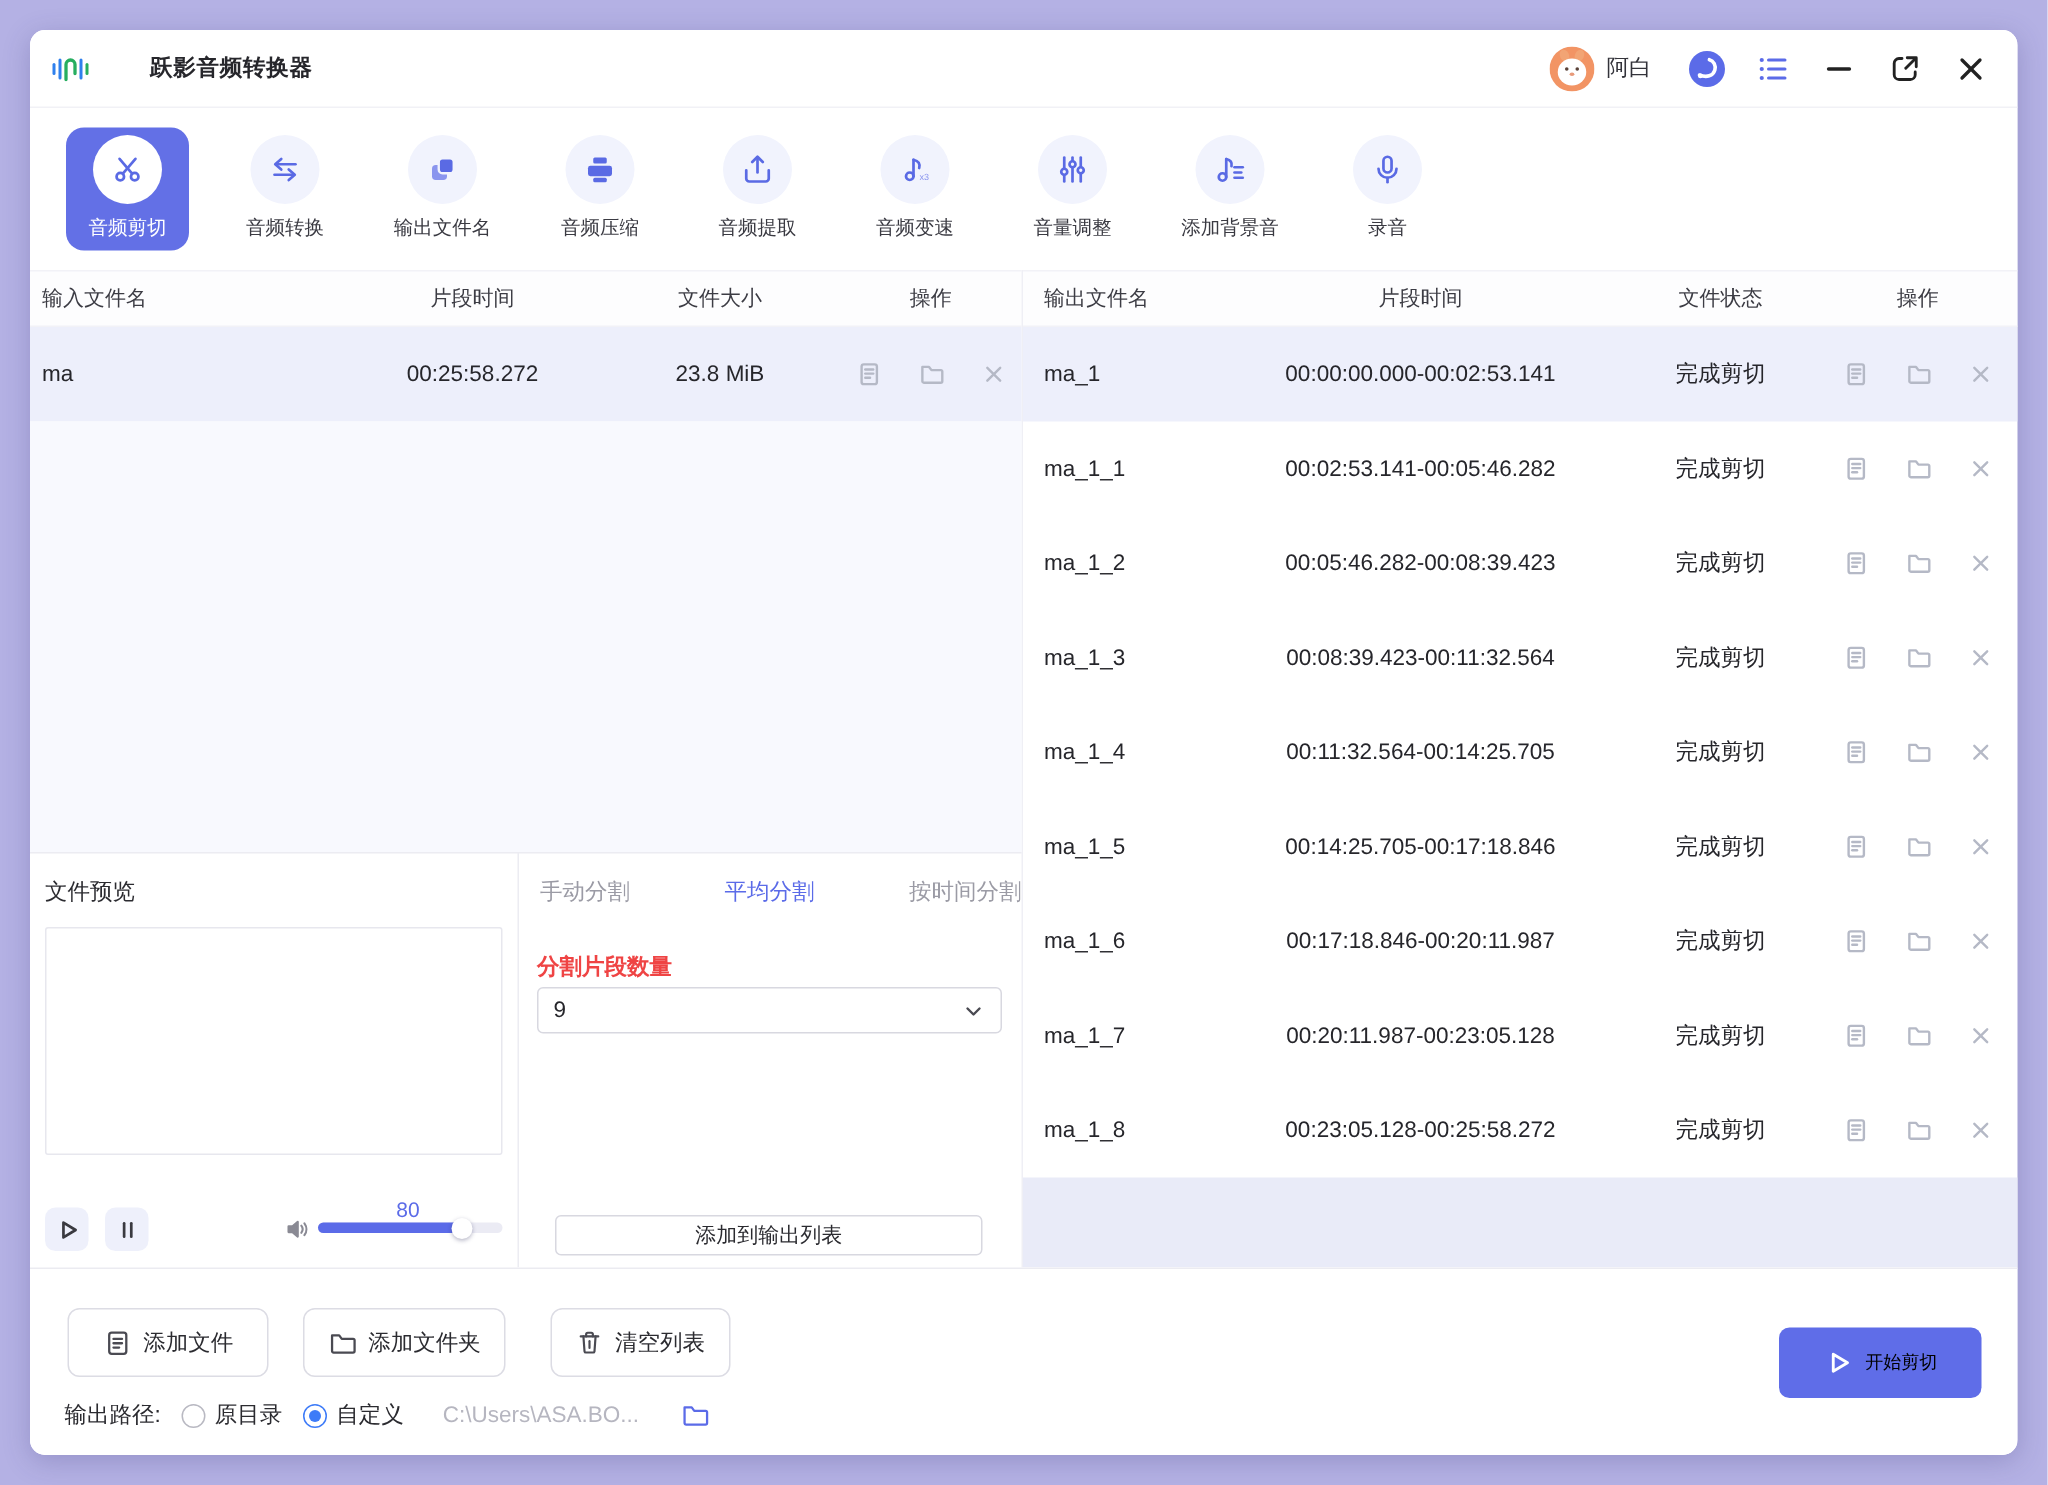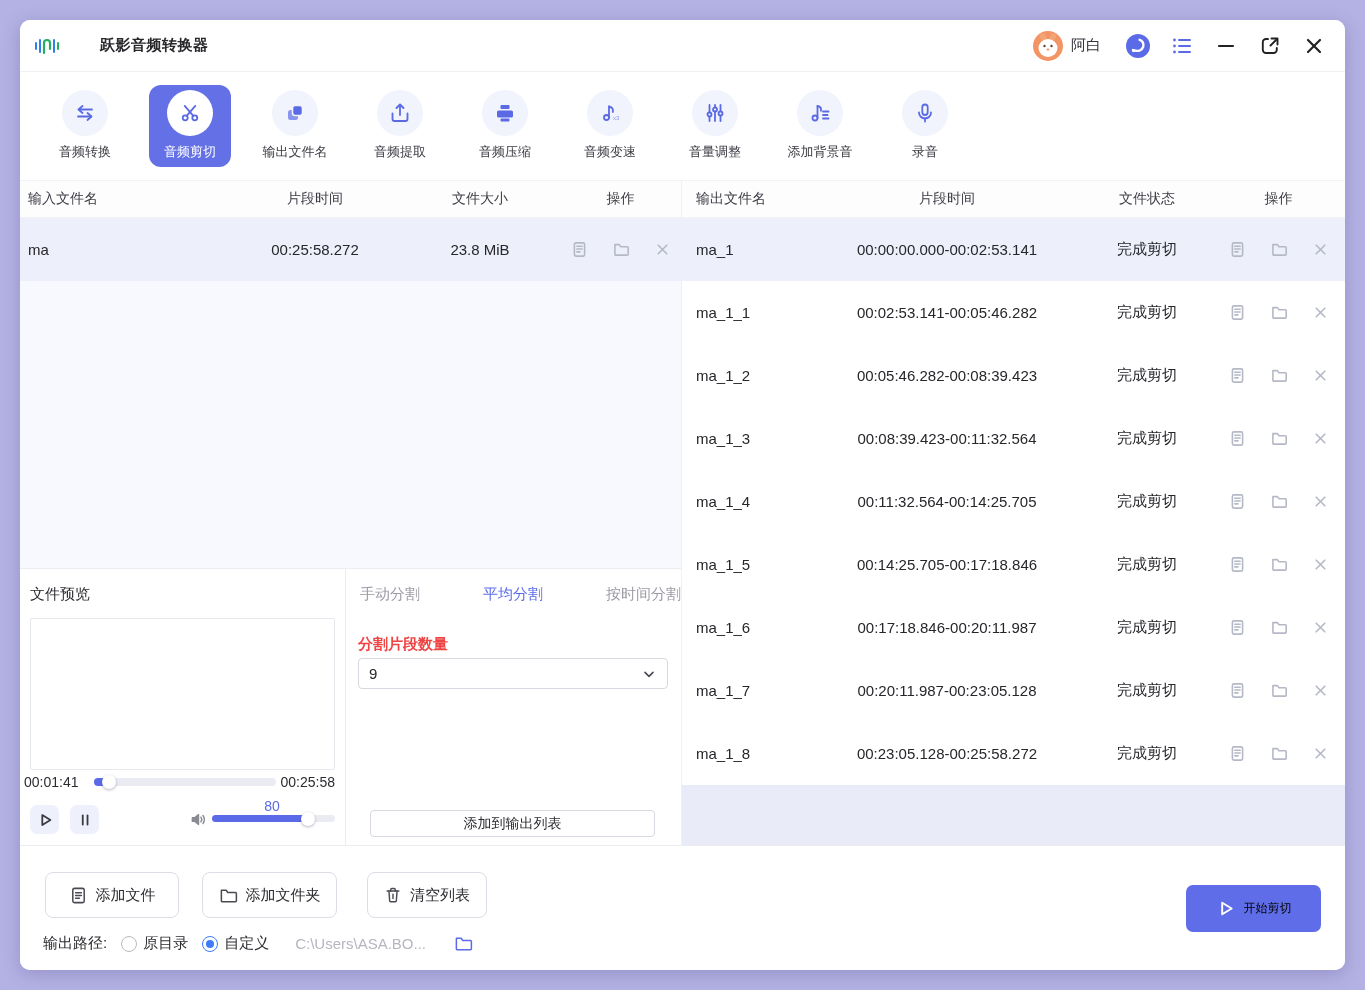"音频转换" div.tab { order: before "音频剪切" -> after "音频剪切" }
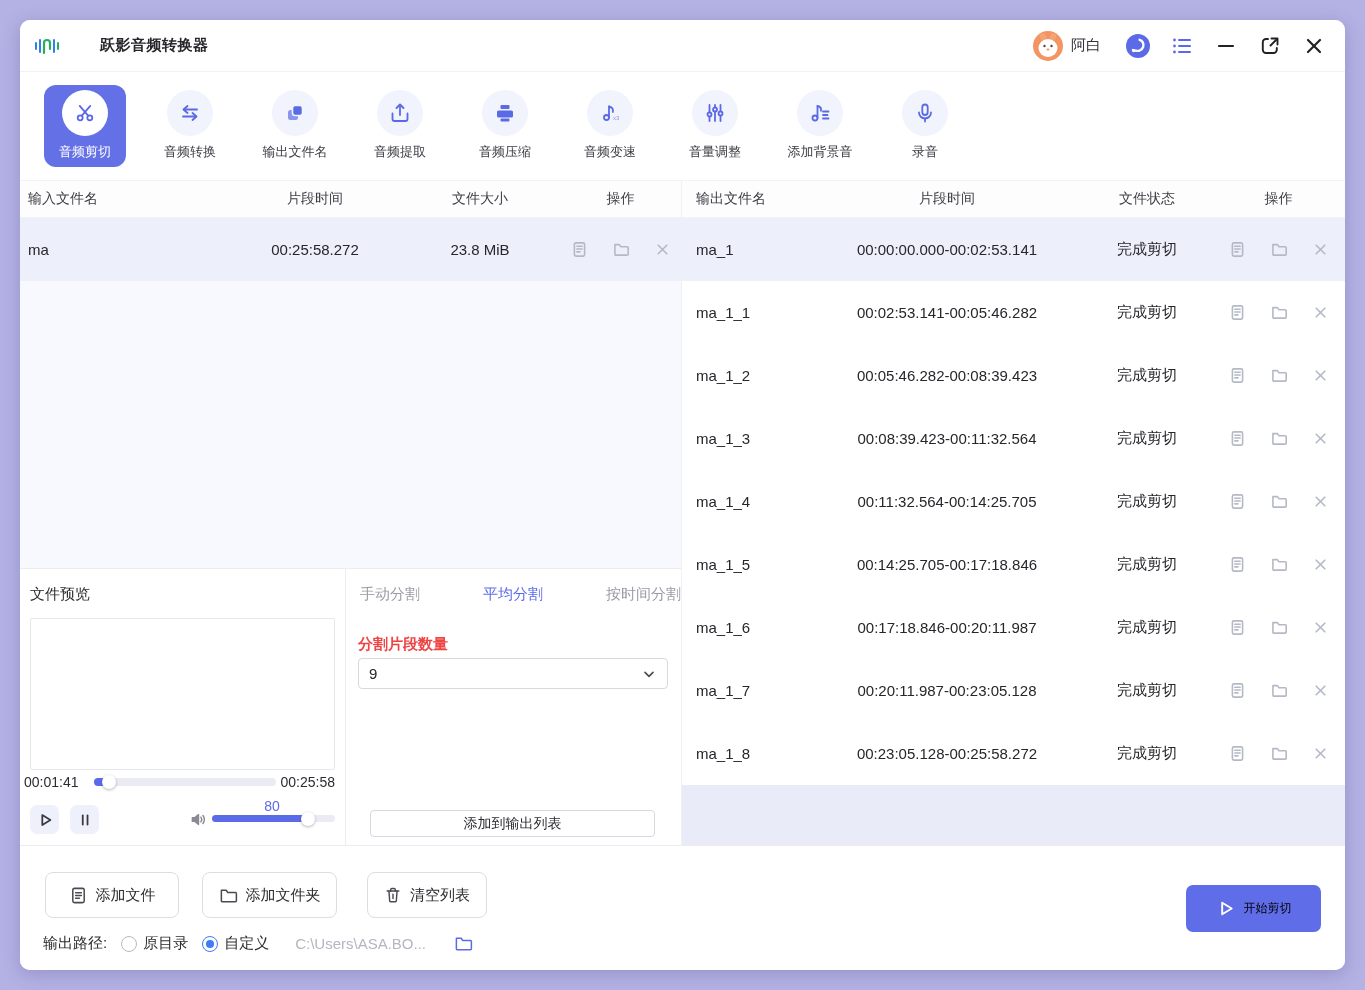"音频提取" div.tab { order: before "音频压缩" -> after "音频压缩" }
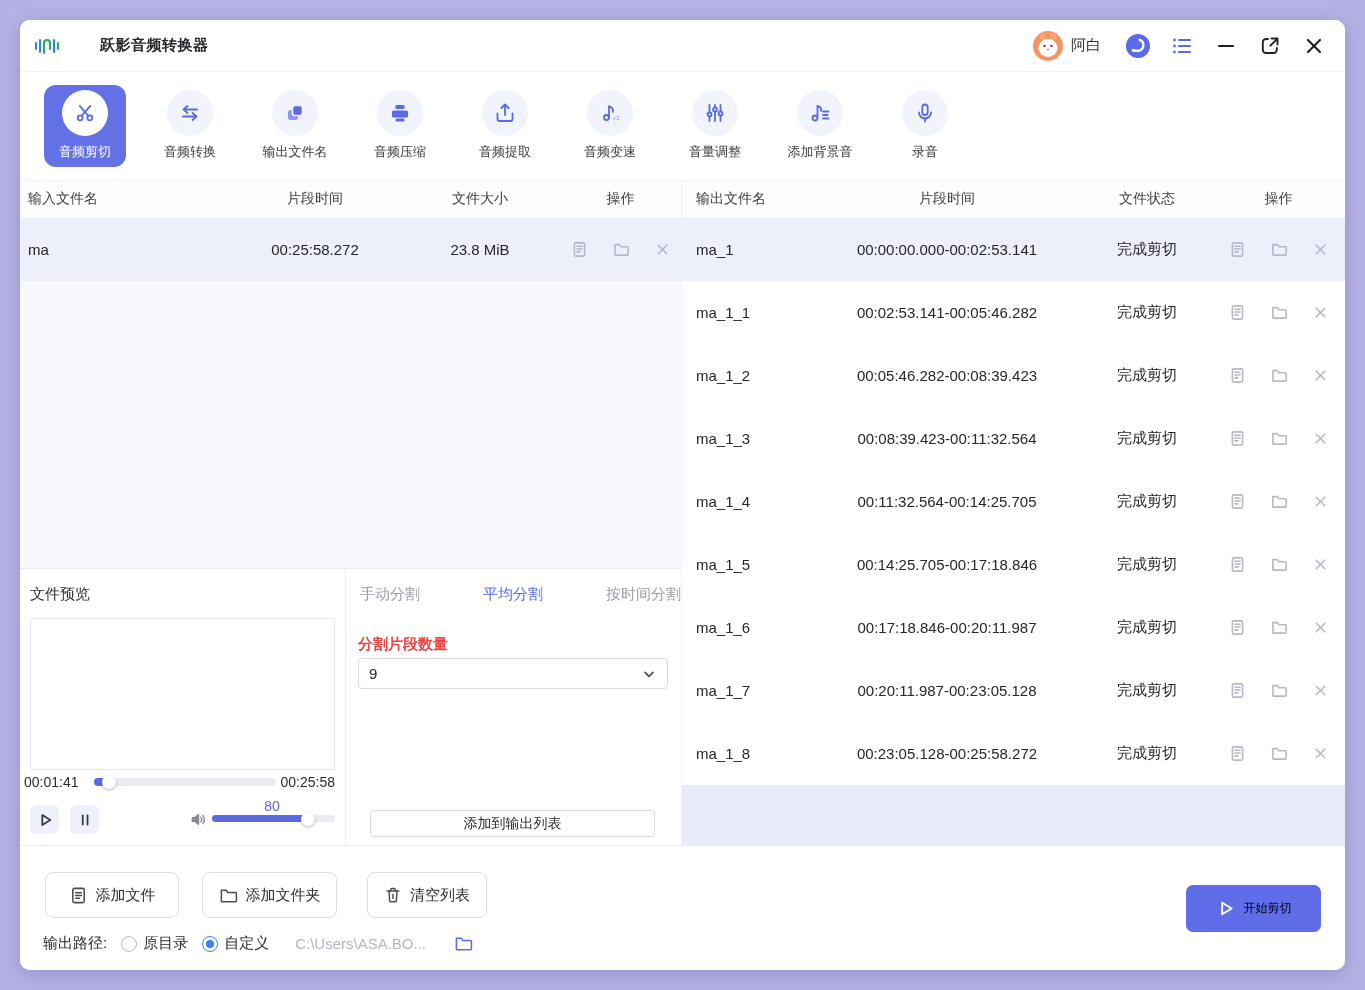"00:01:41" div.prog-row { html: <div> <span>00:01:41</span> <div> <div></div> <div></div> </div> <span>00:25:58</span> </div> -> none }
